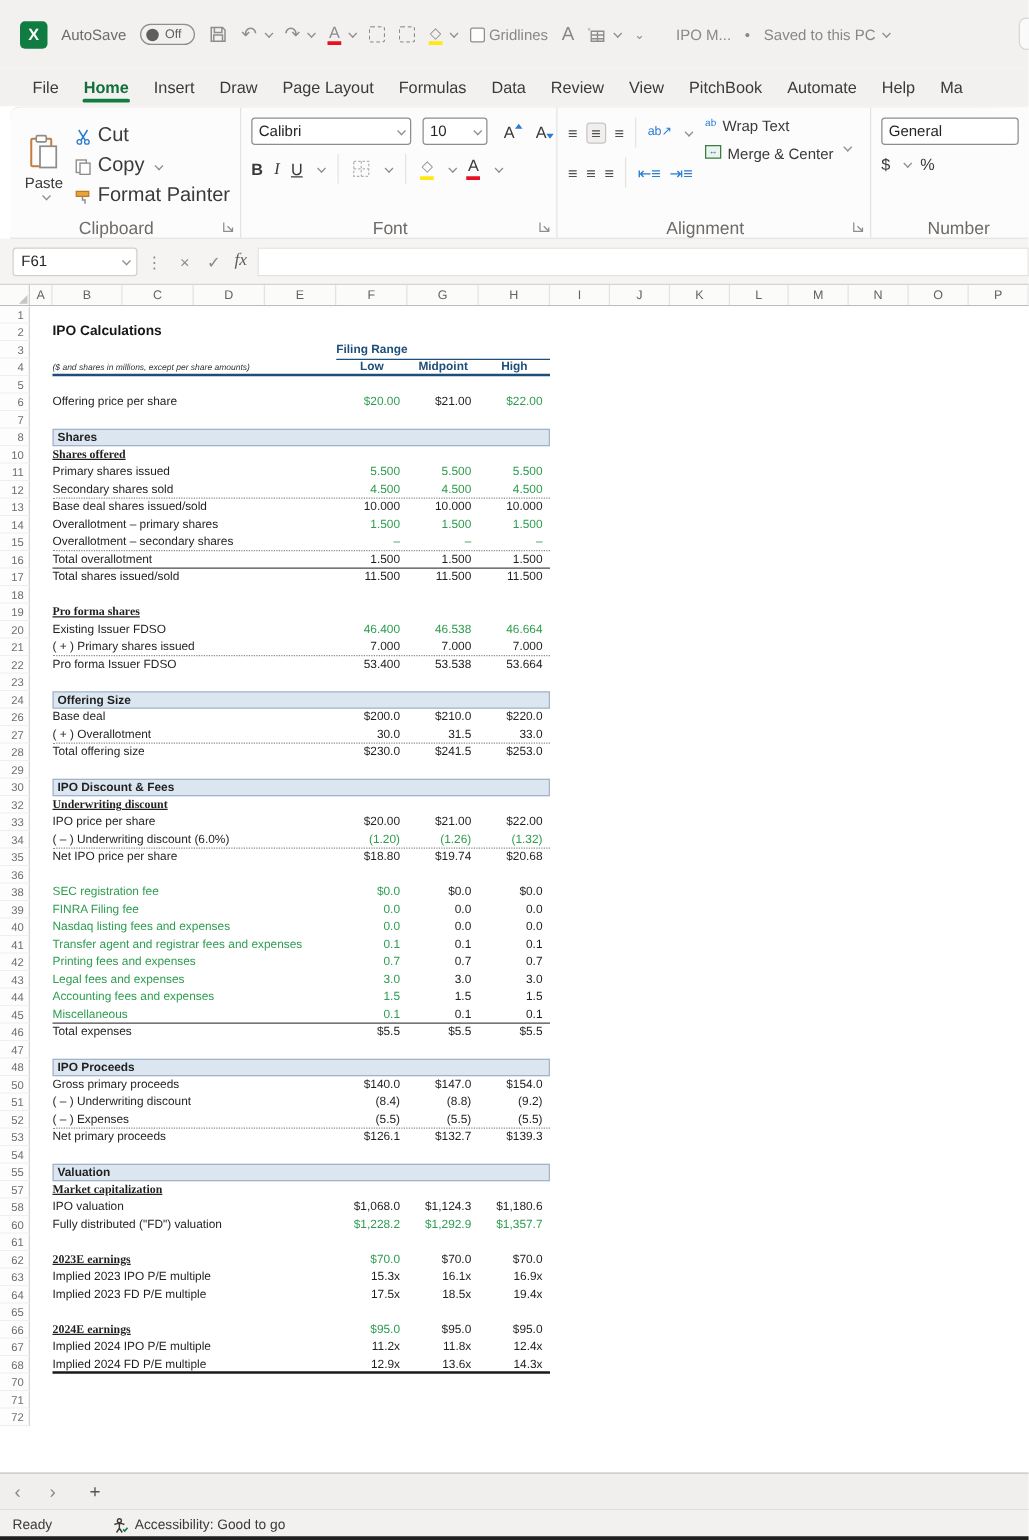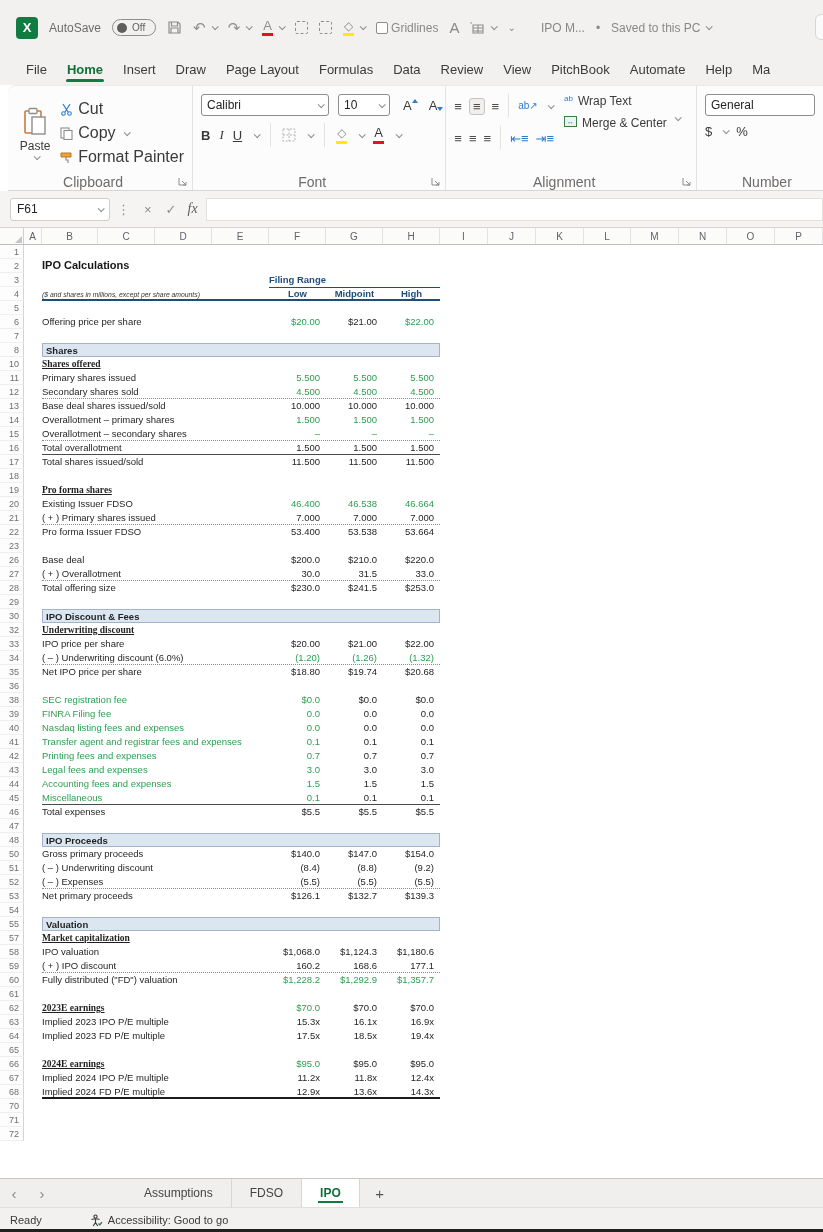"24" div.srow { html: none -> <div> <div>24</div> <div> <div> <span>Offering Size</span> </div> </div> </div> }
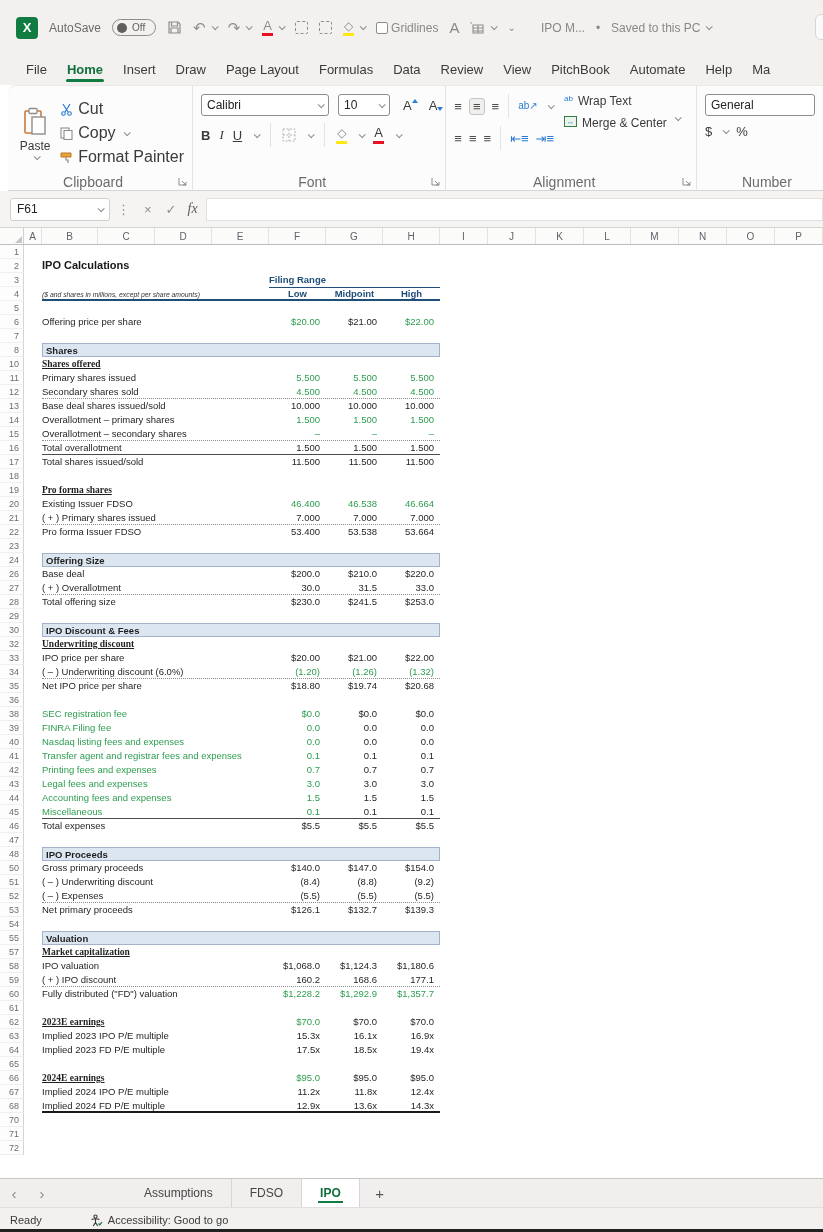"59" div.srow { html: <div> <div>59</div> <div> <div>( + ) IPO discount</div> <div>160.2</div> <div>168.6</div> <div>177.1</div> <div></div> </div> </div> -> none }
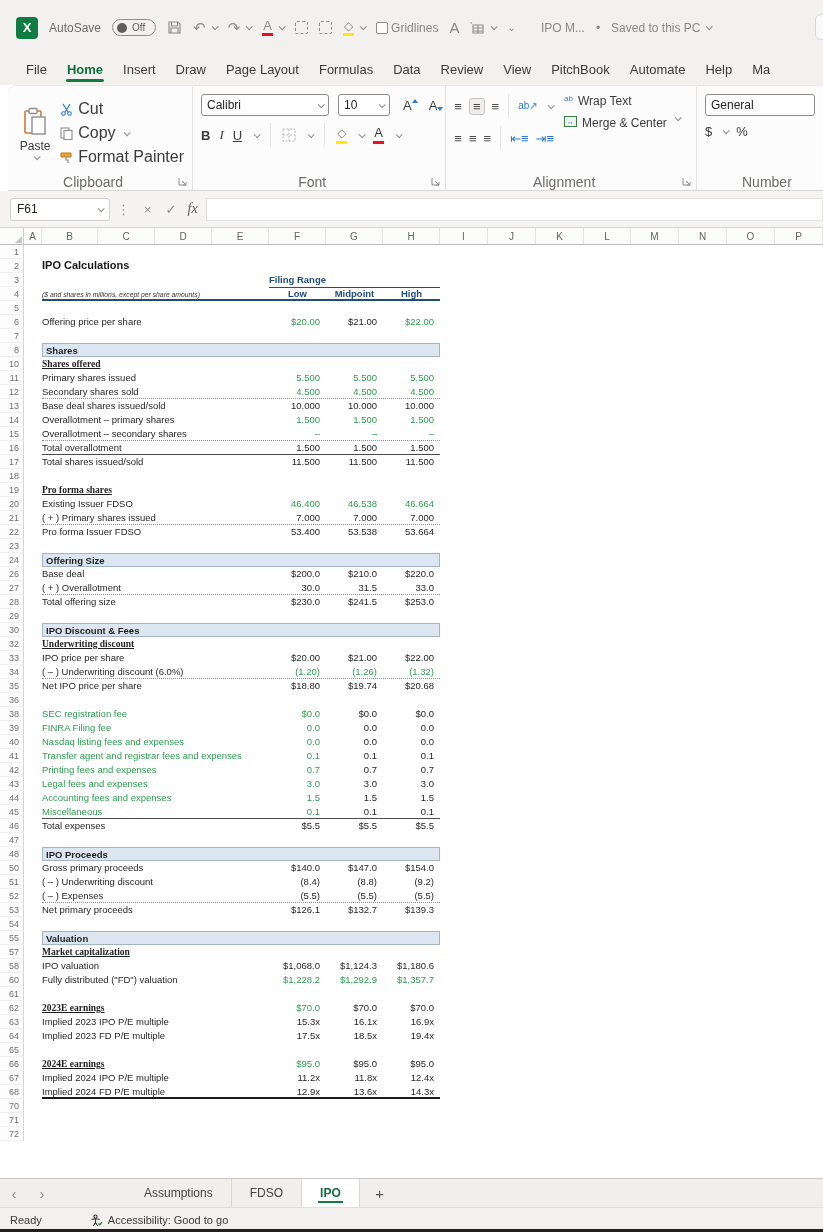"Assumptions" div.stabs { html: <div> <div>Assumptions</div> <div>FDSO</div> <div>IPO</div> </div> -> none }
